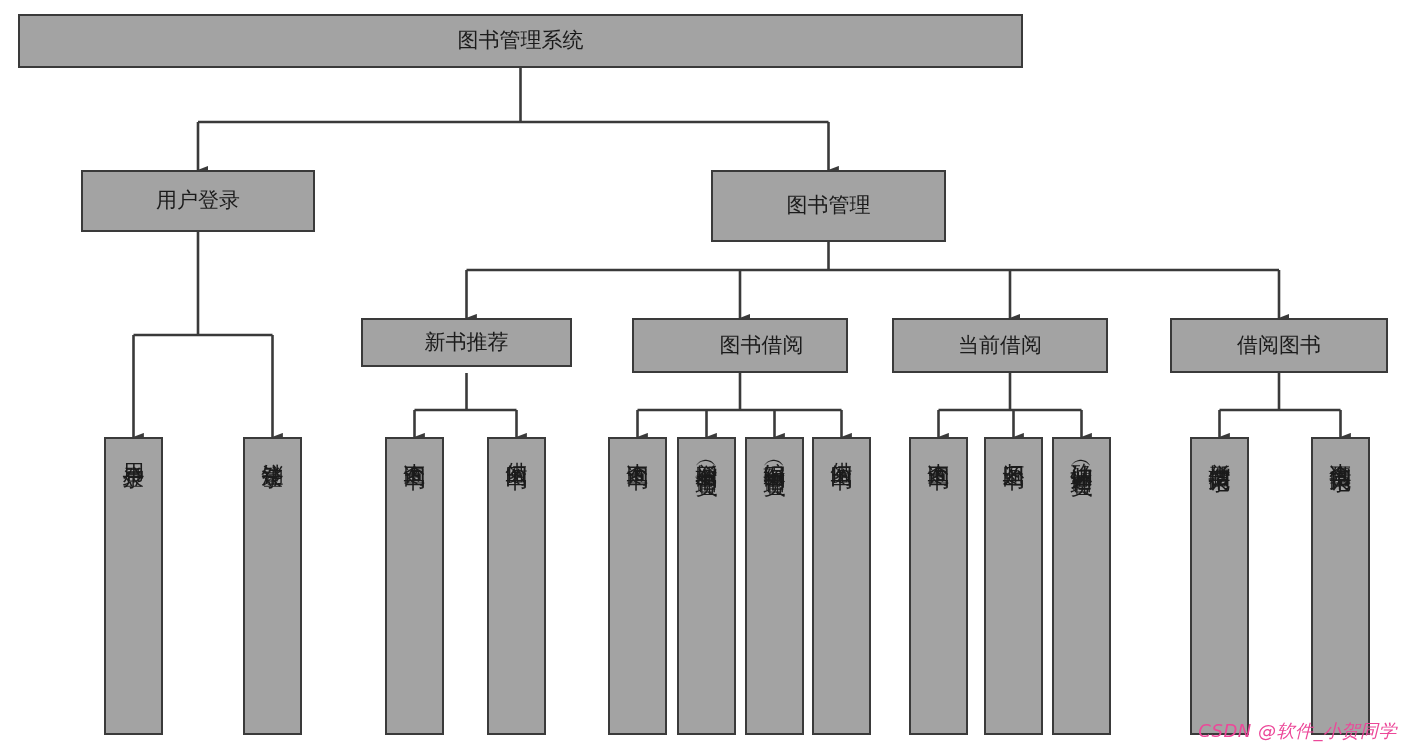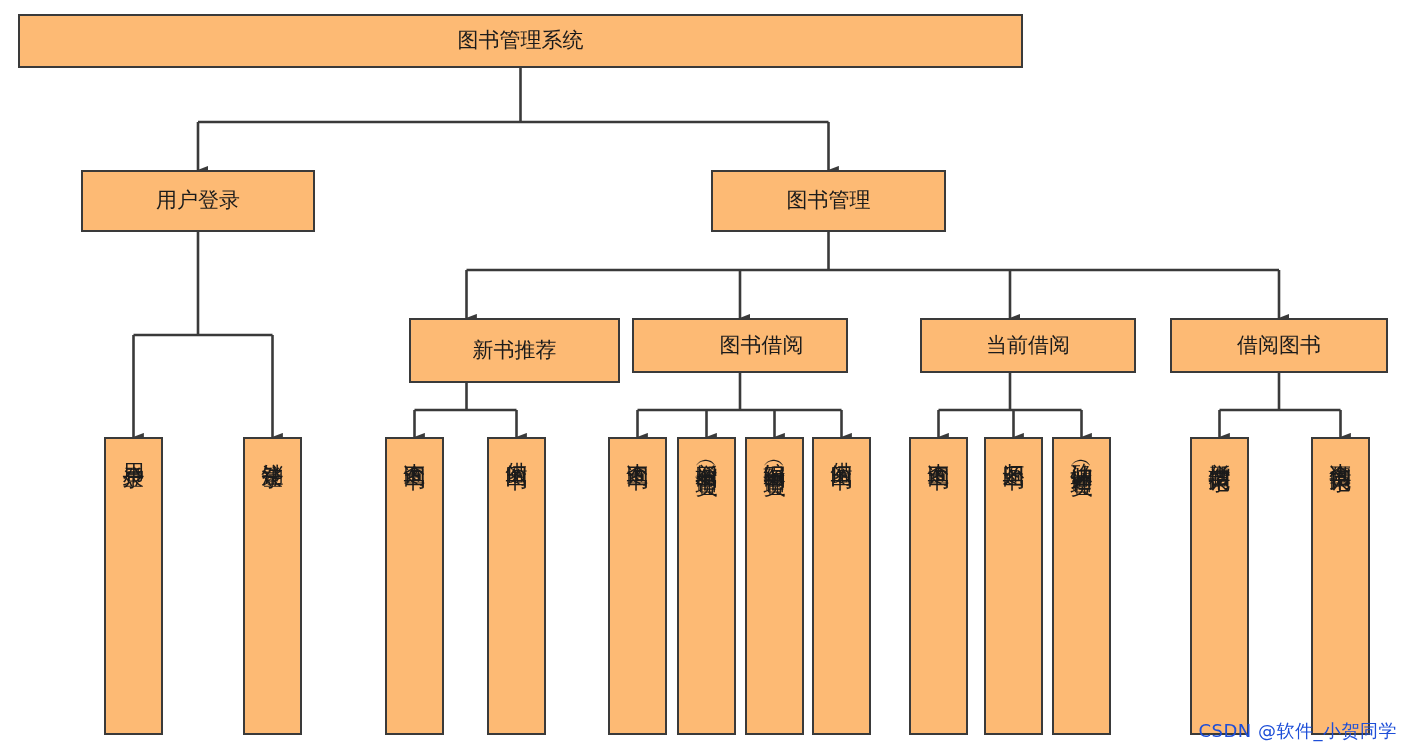"图书管理系统" .node { background: #fdba74 -> #a3a3a3 }
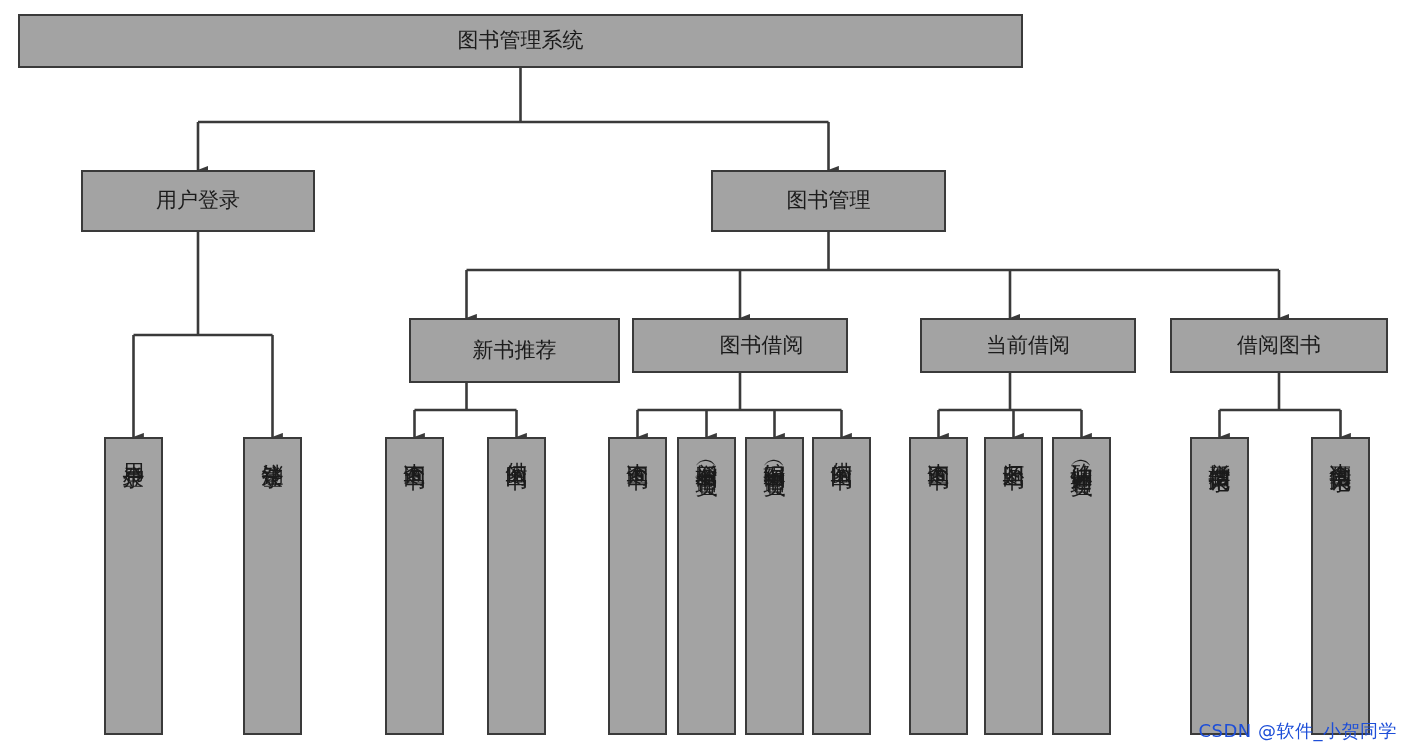"图书管理" div.node { height: 62px -> 72px }
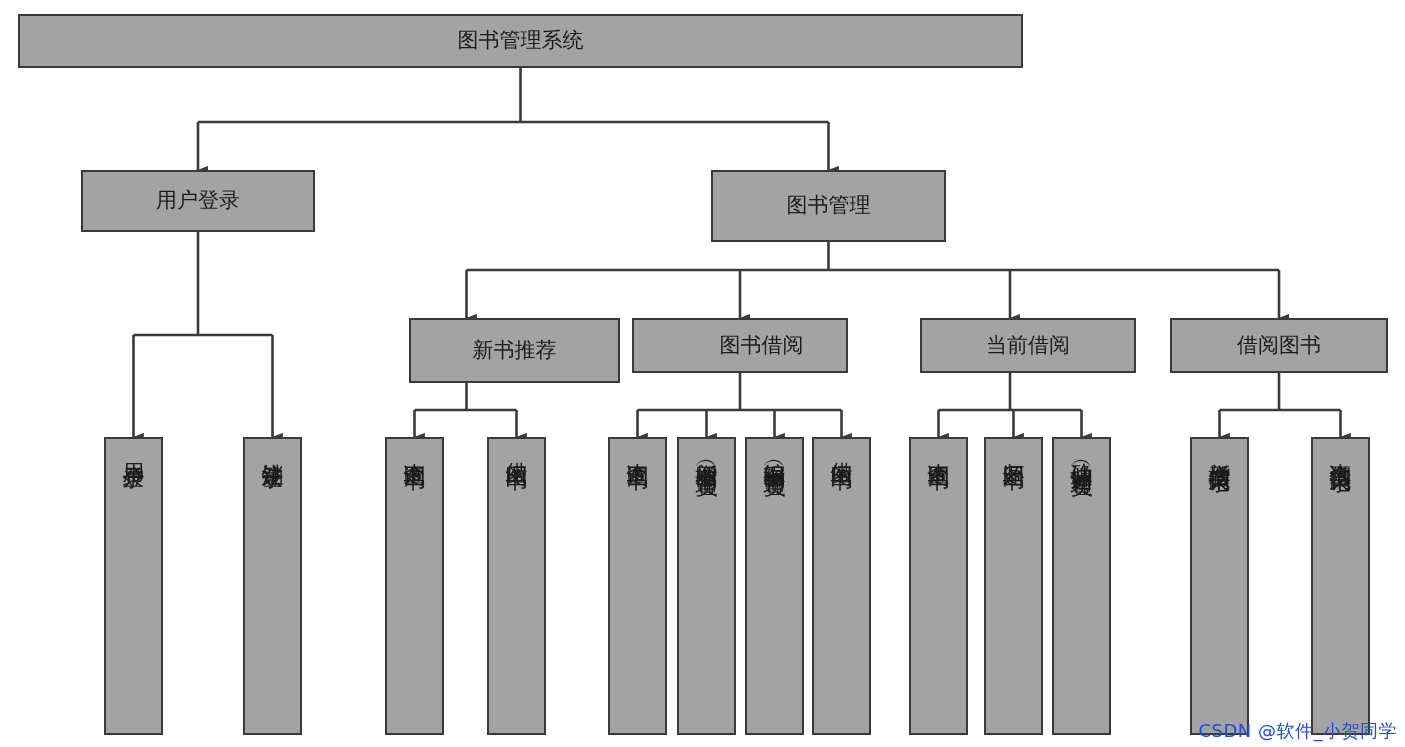"新书推荐" div.node { height: 65px -> 49px; margin-left: 48px -> none }
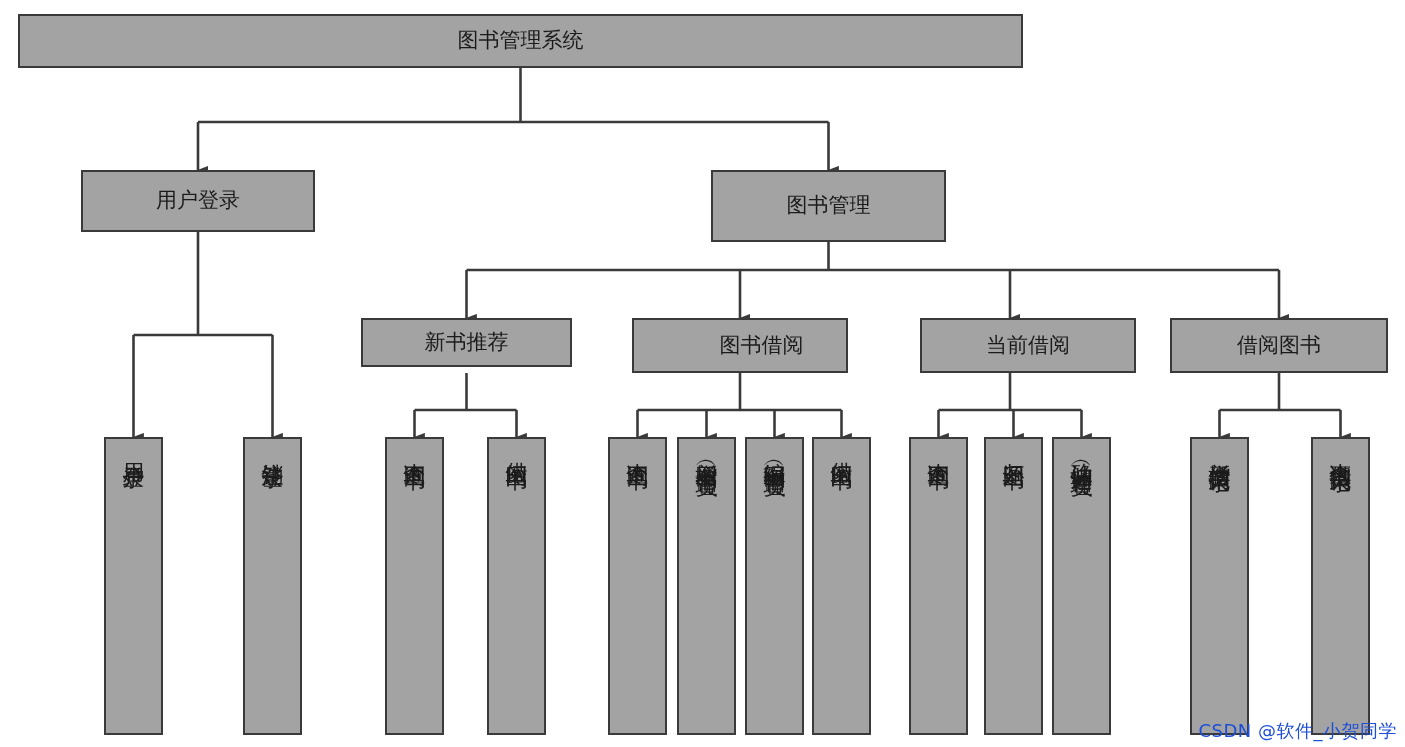"当前借阅" div.node { left: 920px -> 892px }
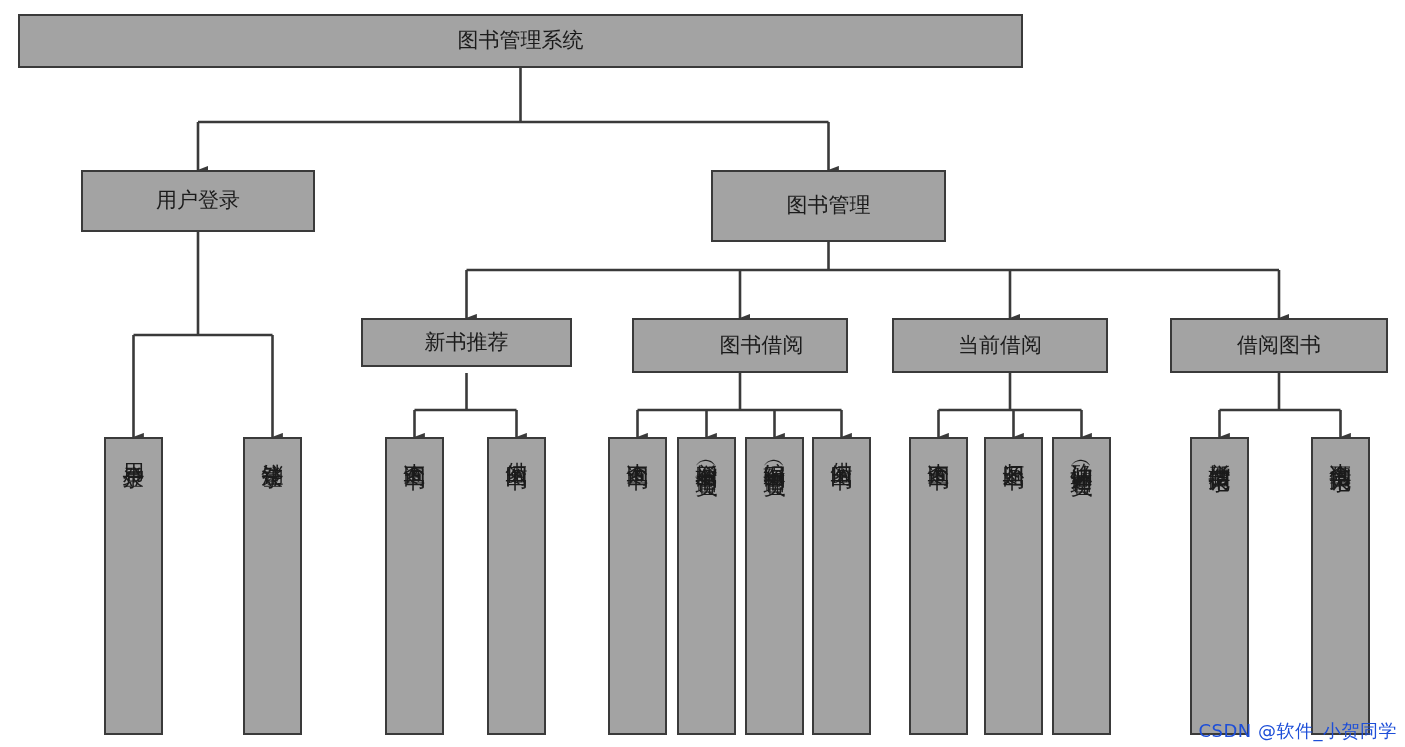"CSDN @软件_小贺同学" .watermark { color: #1d4ed8 -> #ec4899; font-style: none -> italic }
